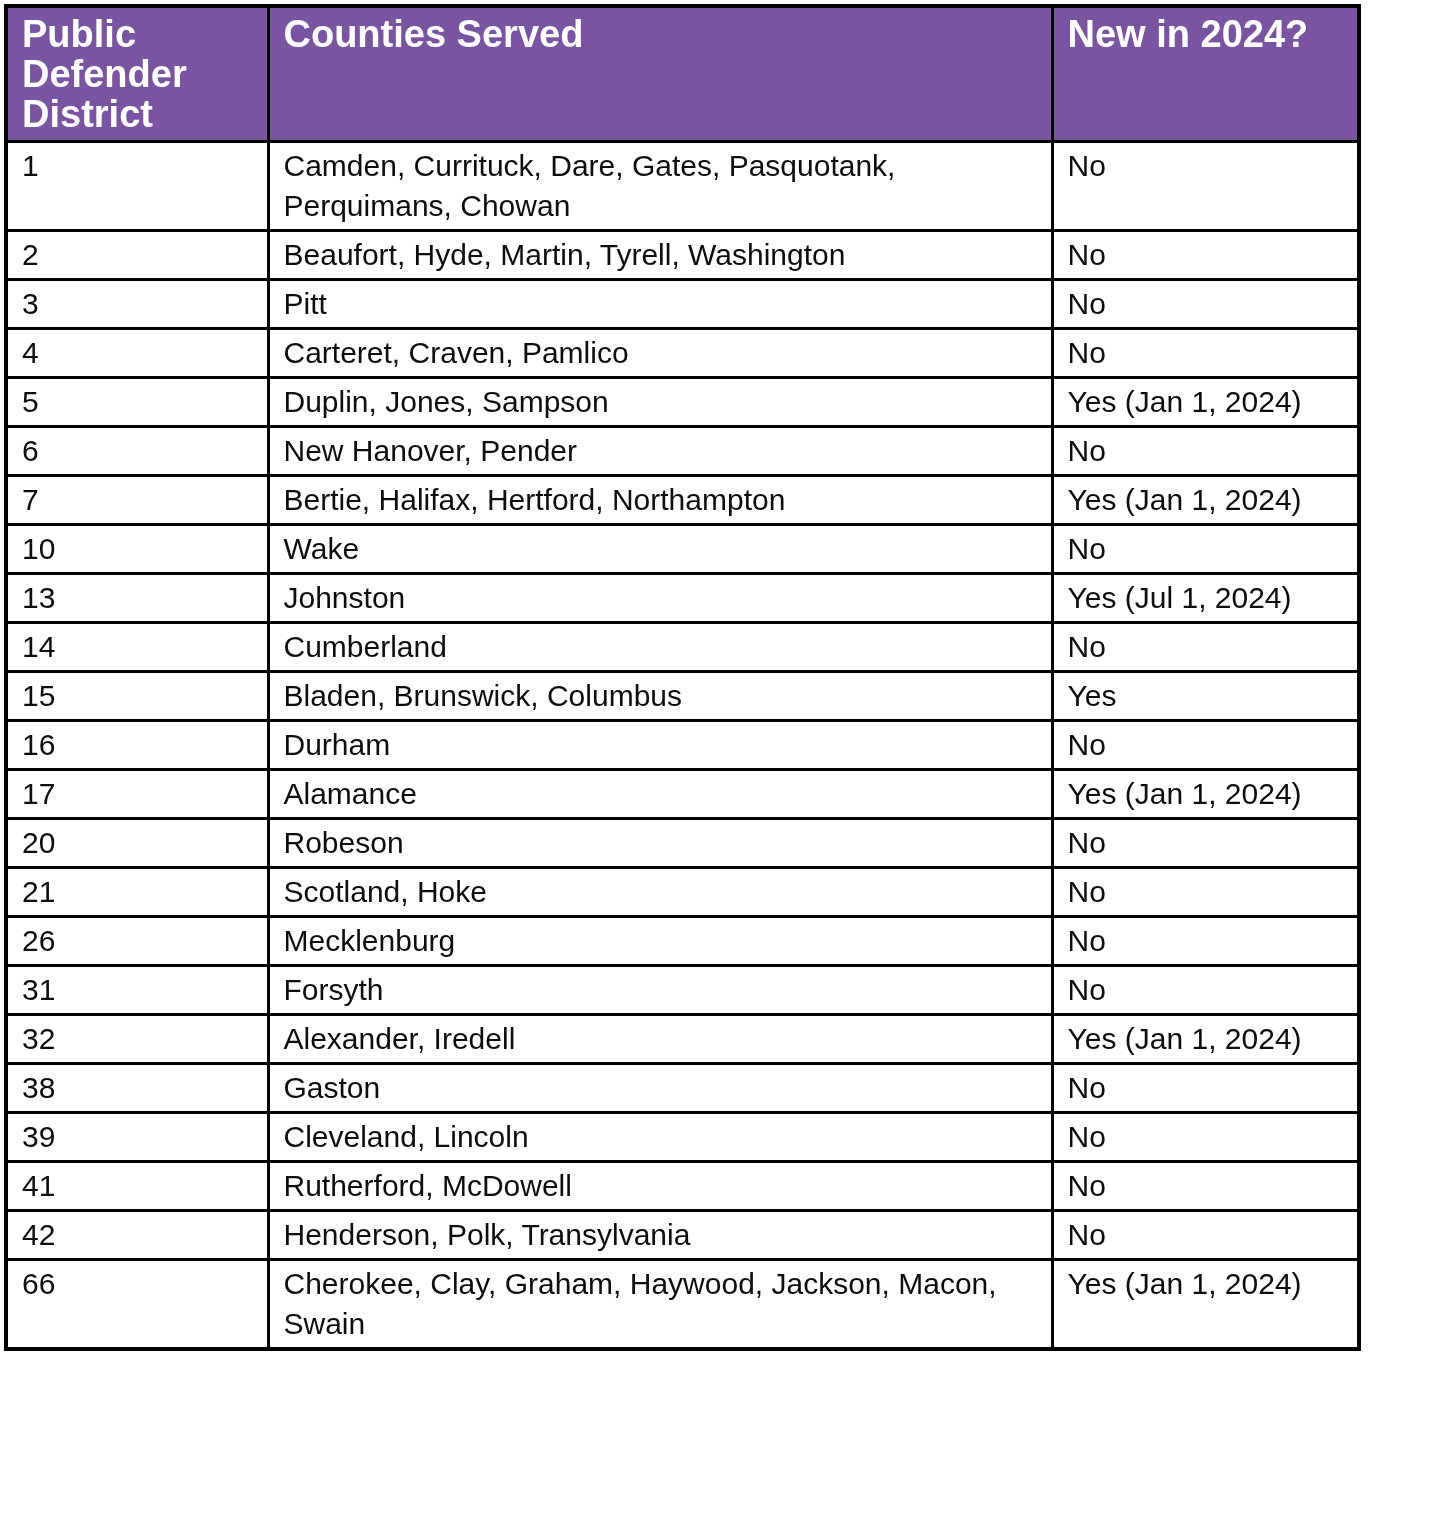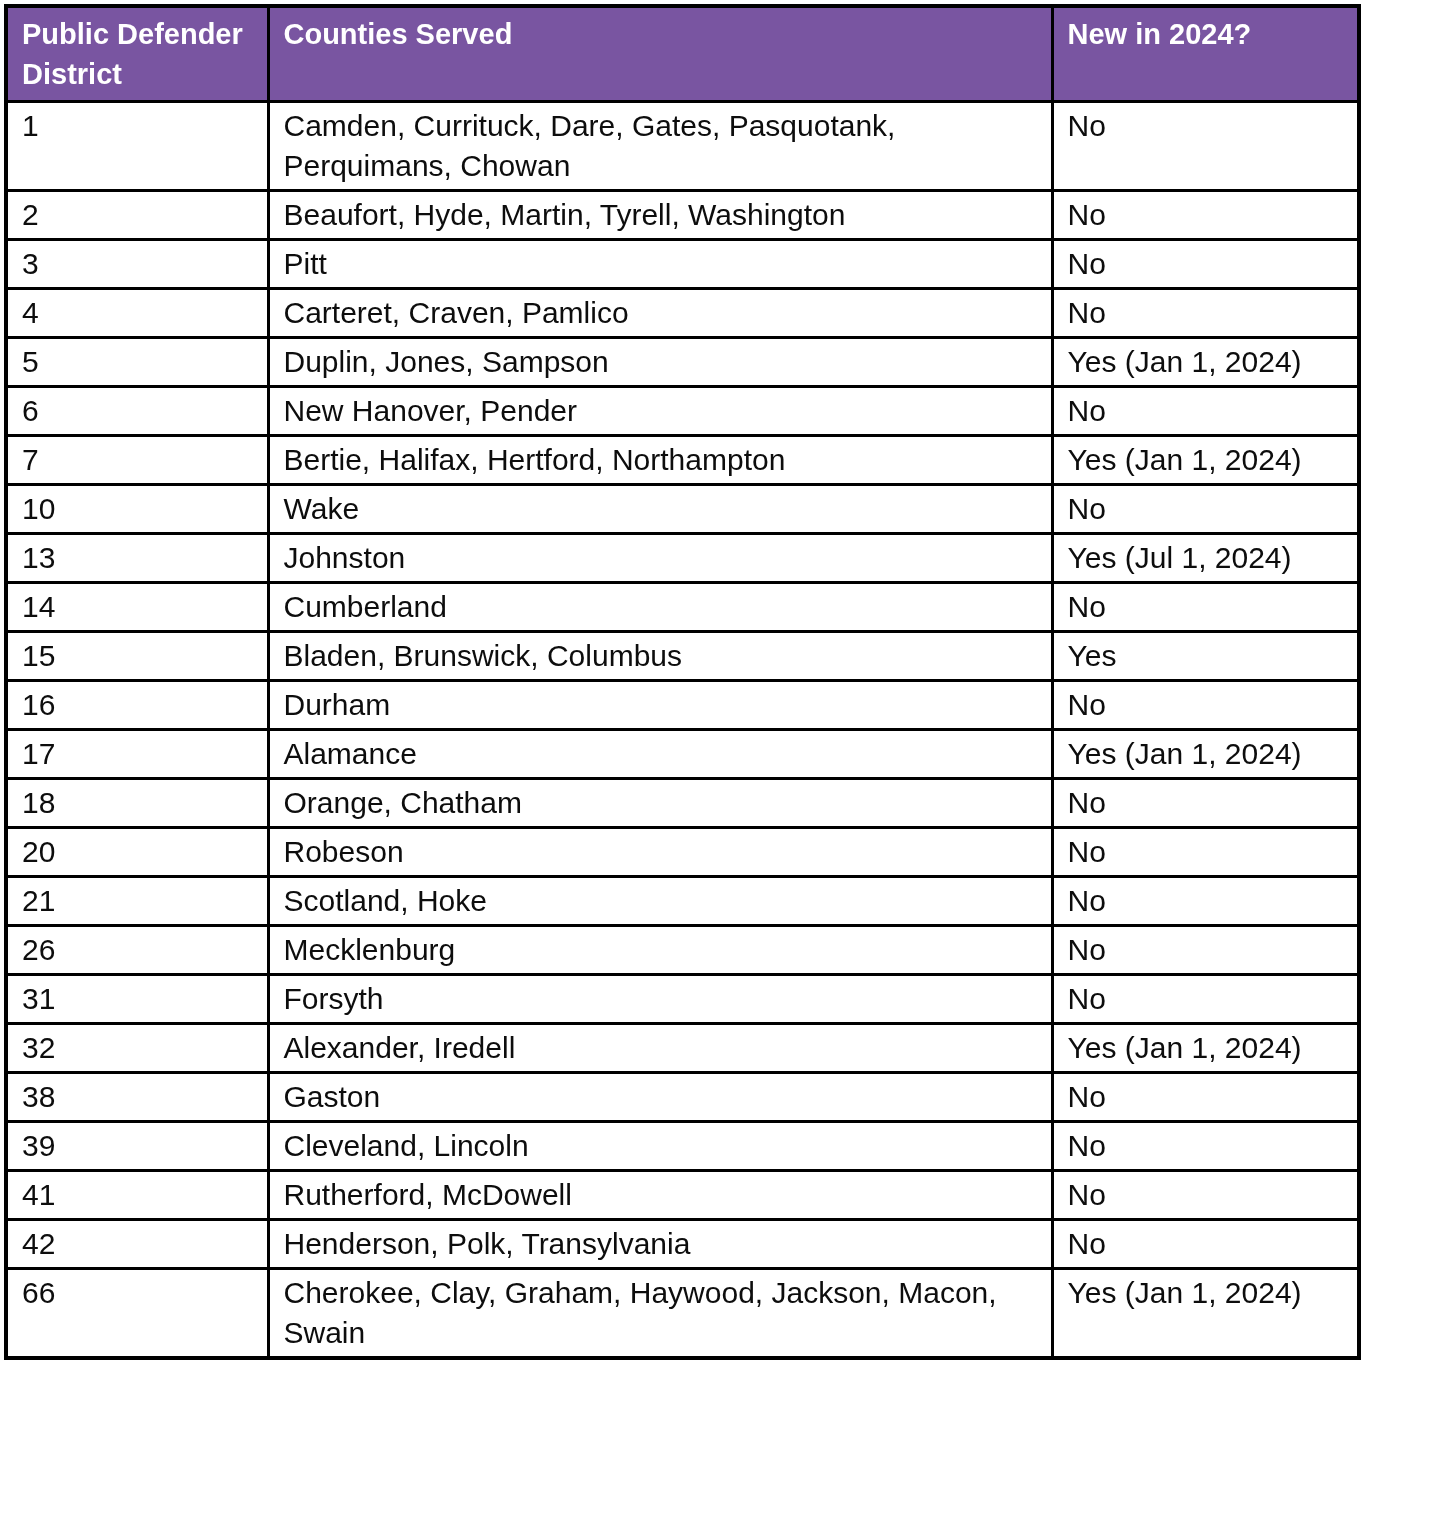"Public Defender District" th { font-size: 29px -> 38px }
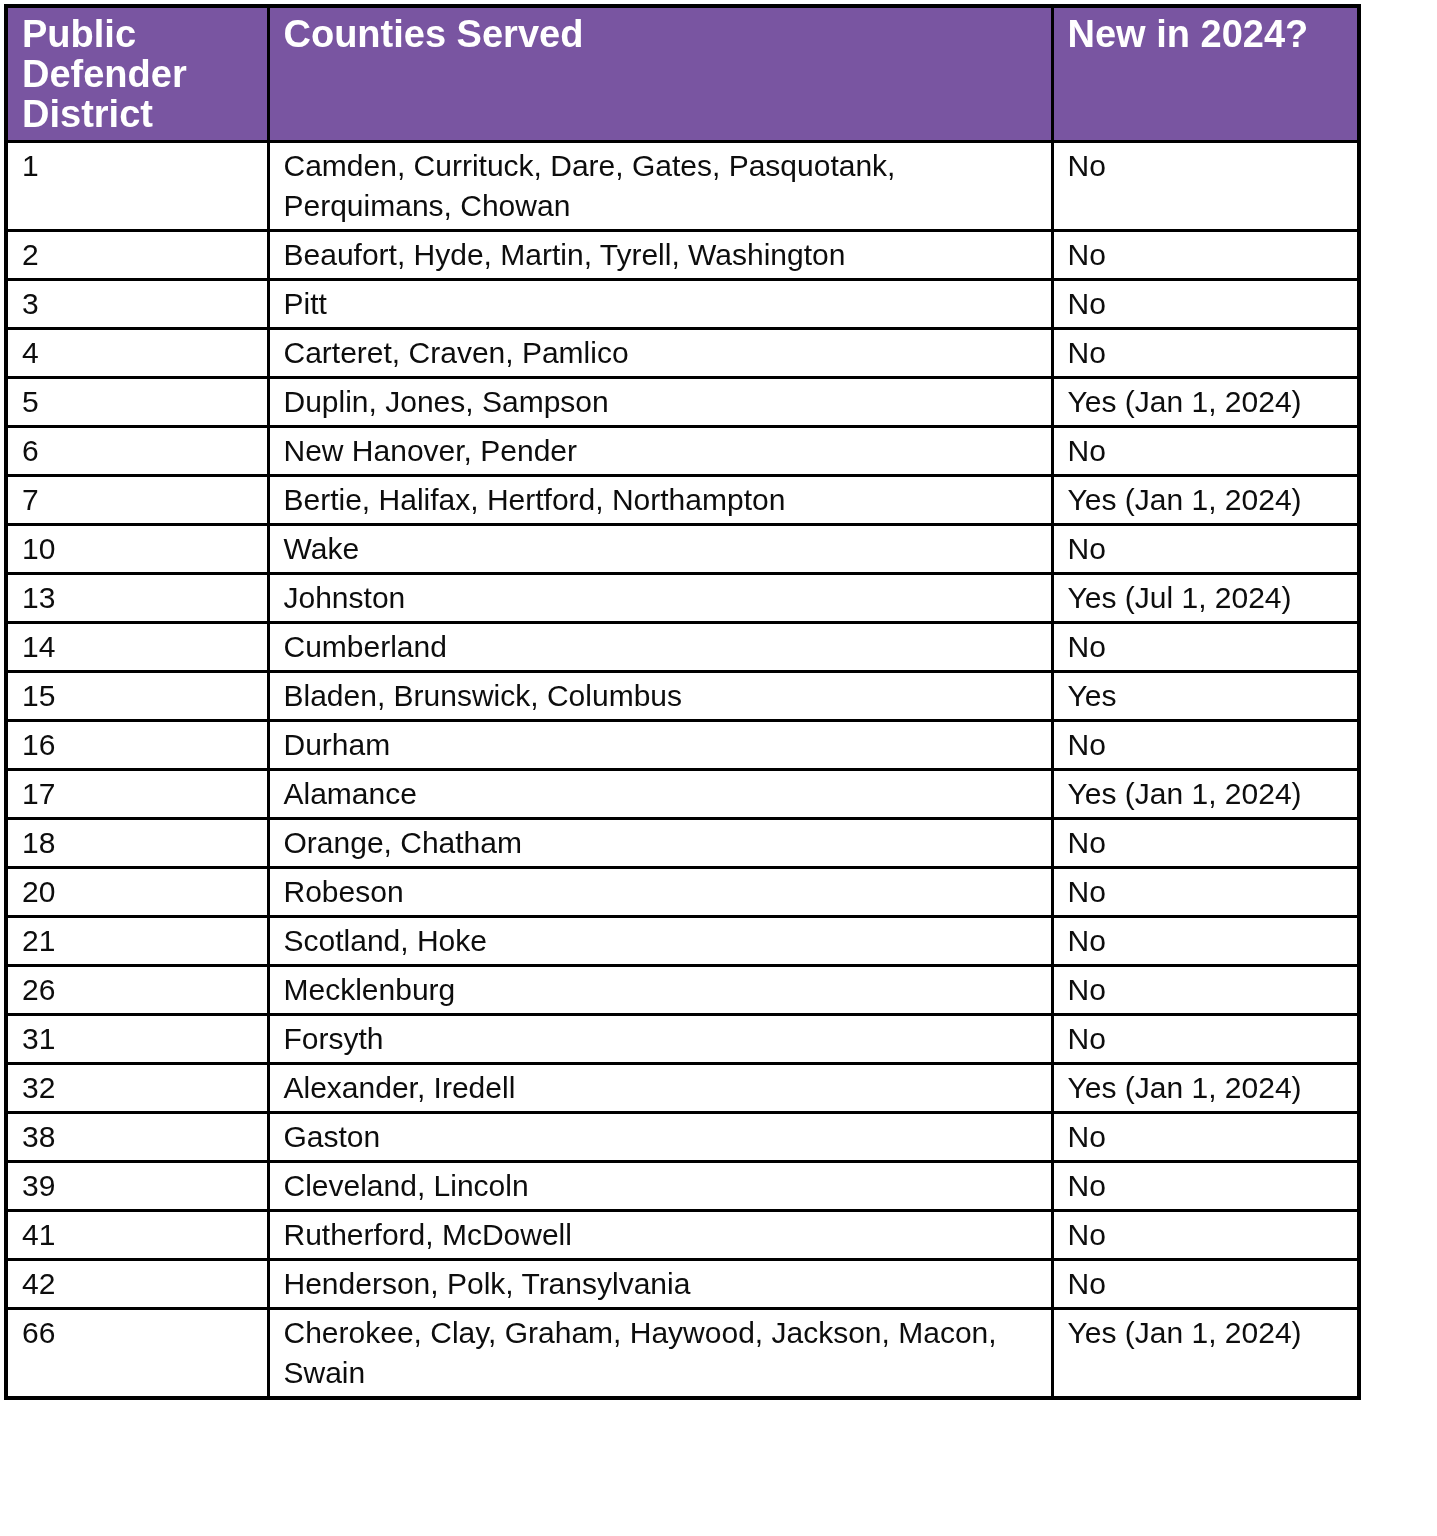"18" tr { html: <tr> <td>18</td> <td>Orange, Chatham</td> <td>No</td> </tr> -> none }
